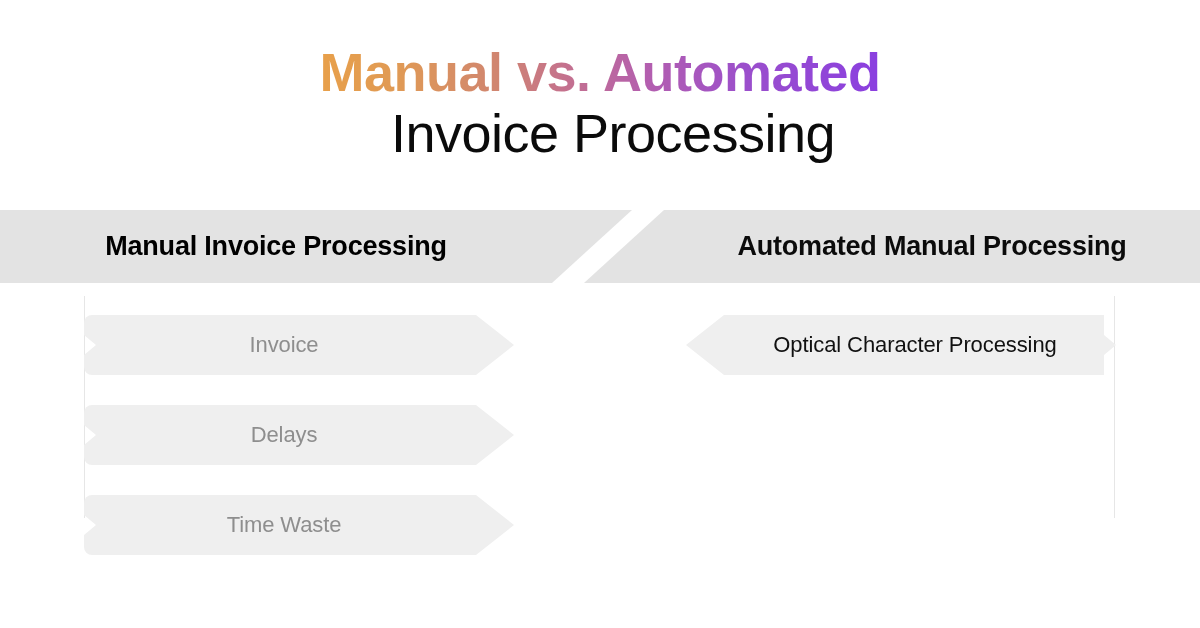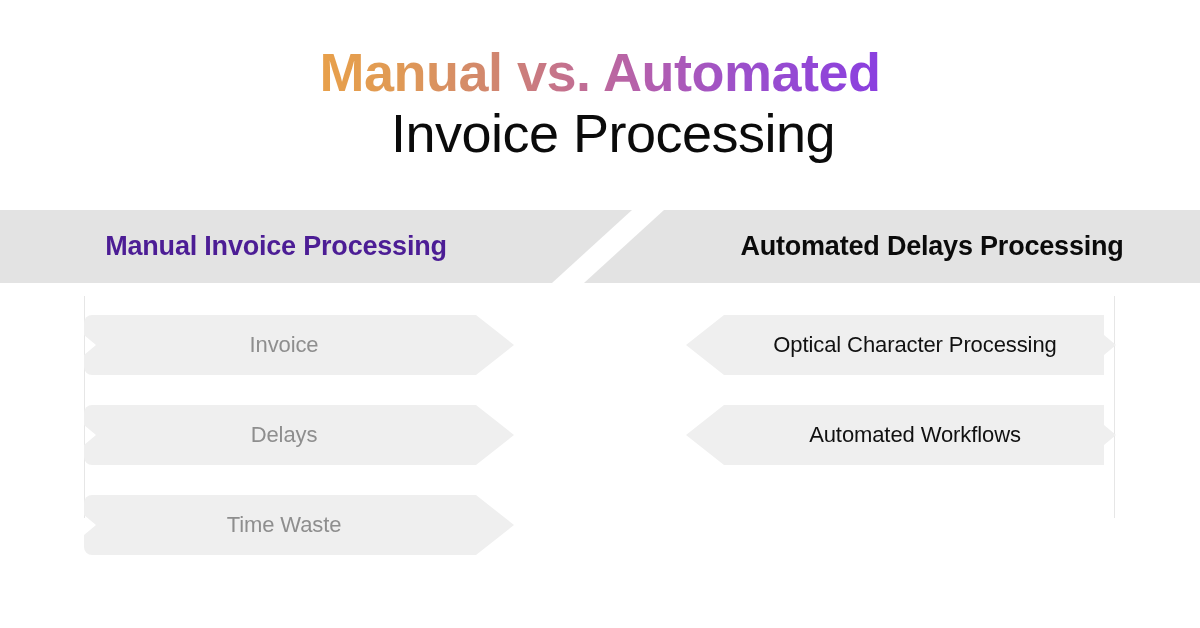"Manual Invoice Processing" .band-title.manual { color: #4c1d95 -> #000000 }
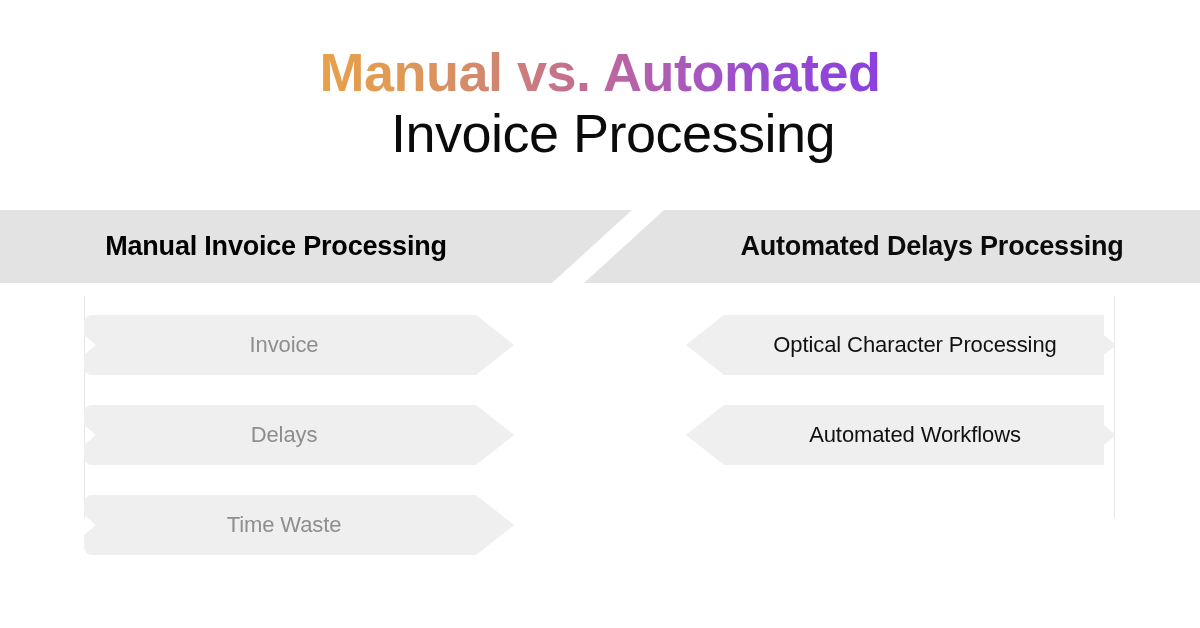"Automated Delays Processing" span.band-title { text: Delays -> Manual }
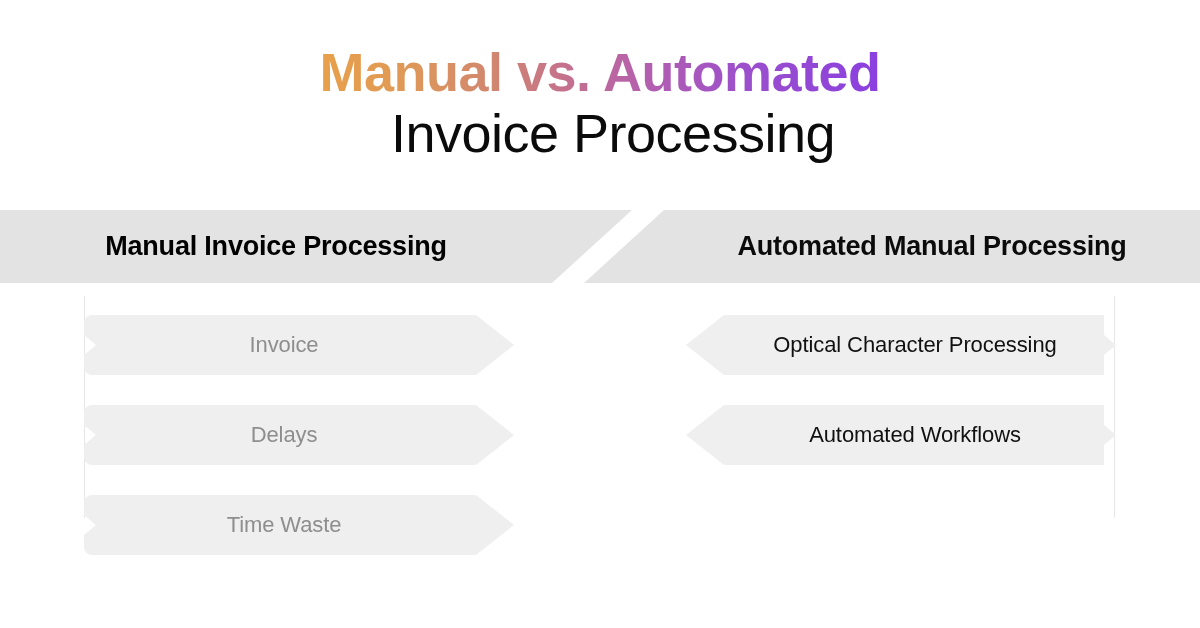"Automated Workflows" div.row { html: <div> <div>Automated Workflows</div> </div> -> none }
